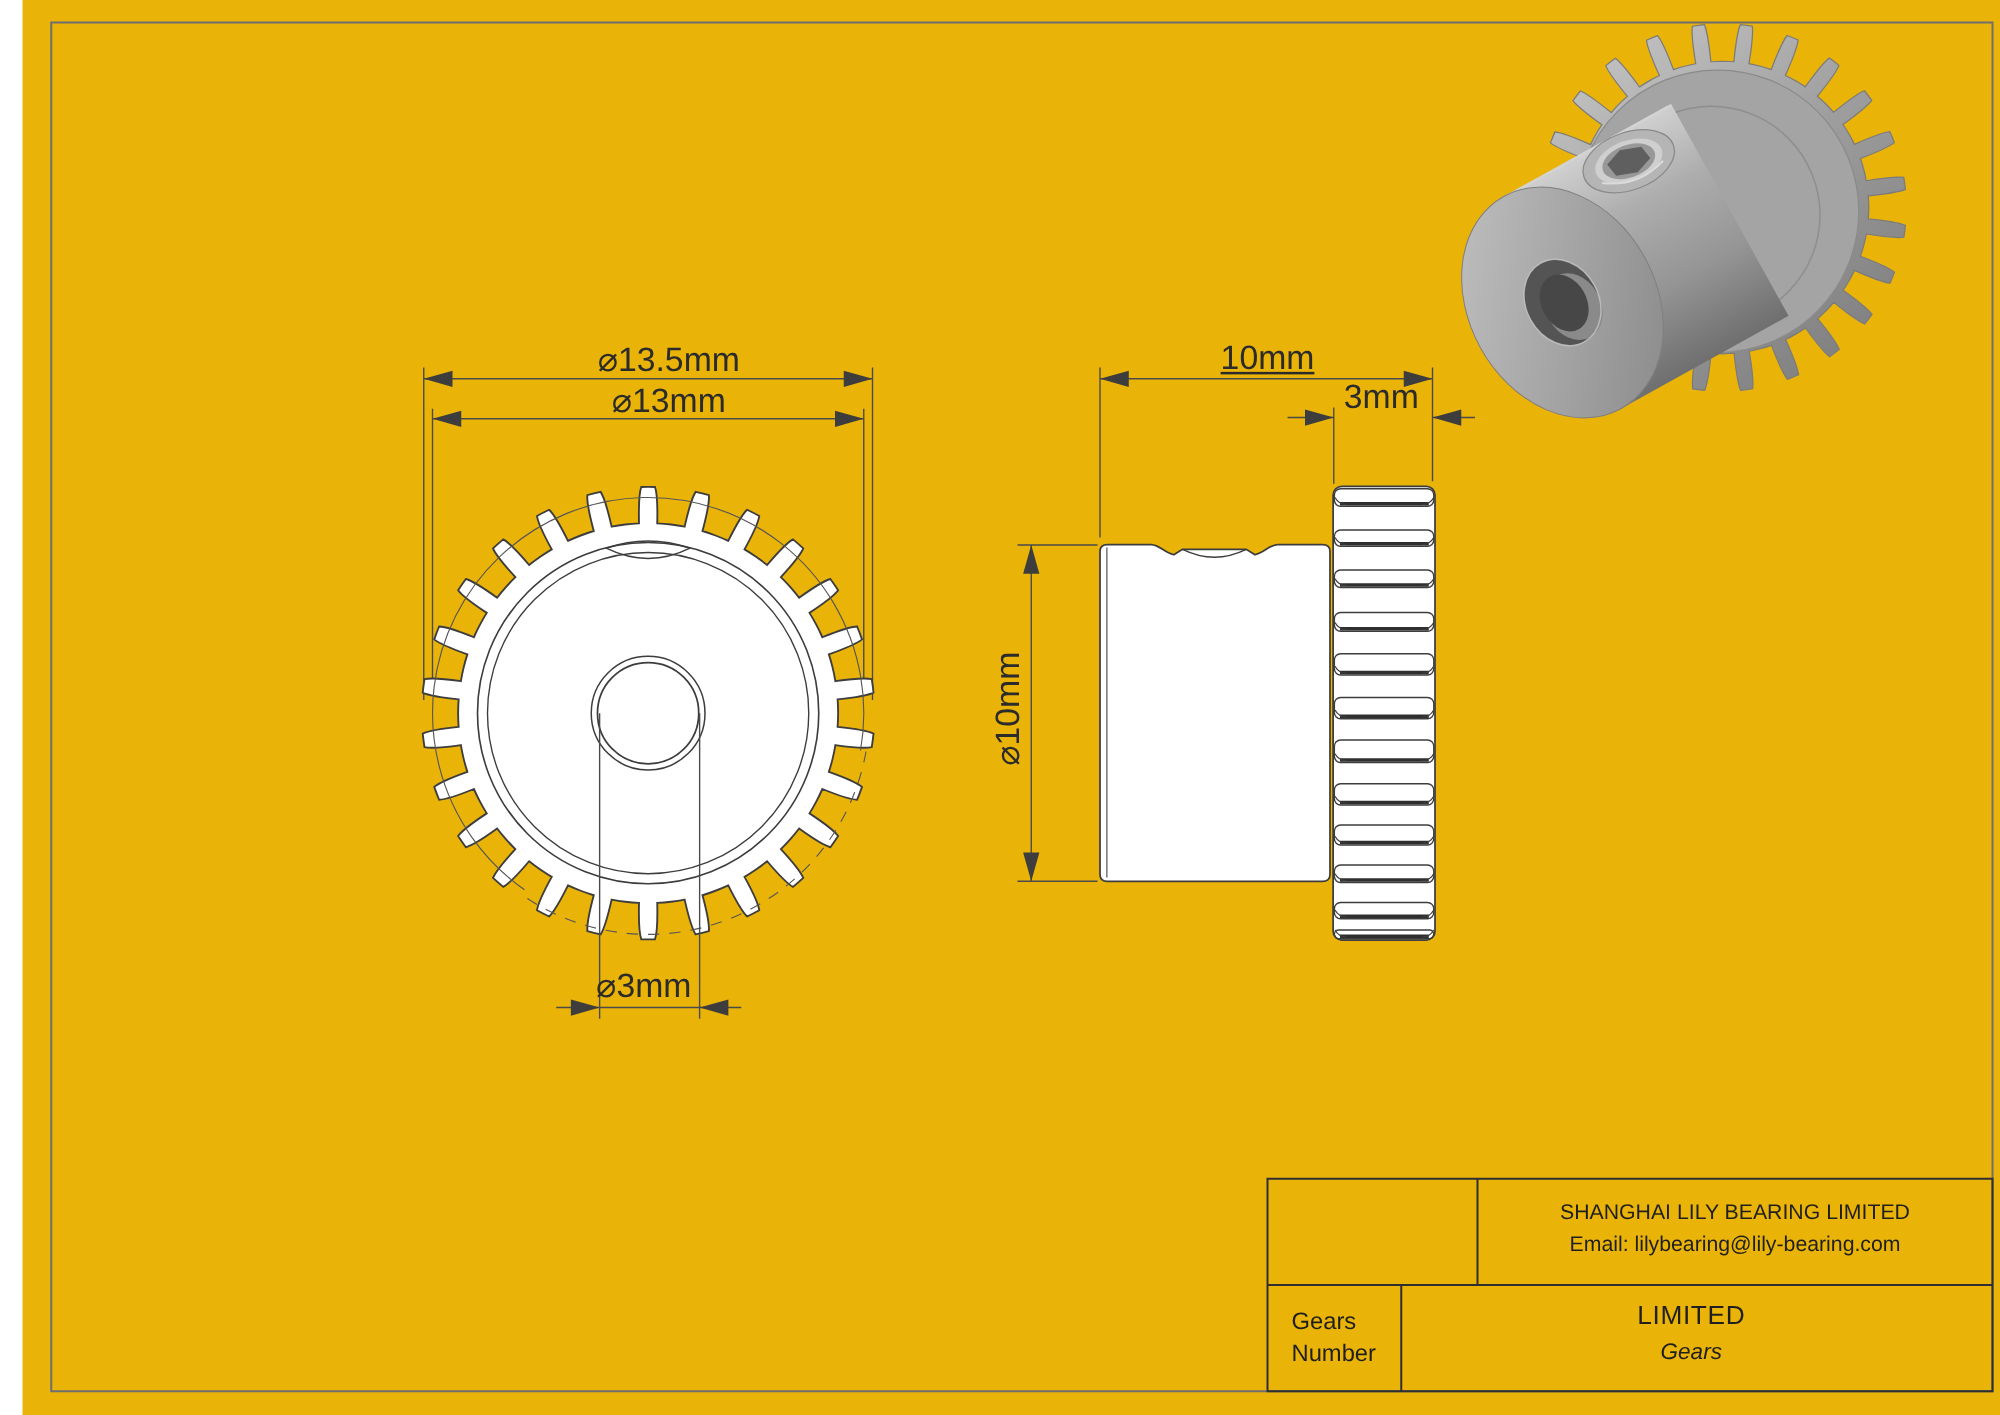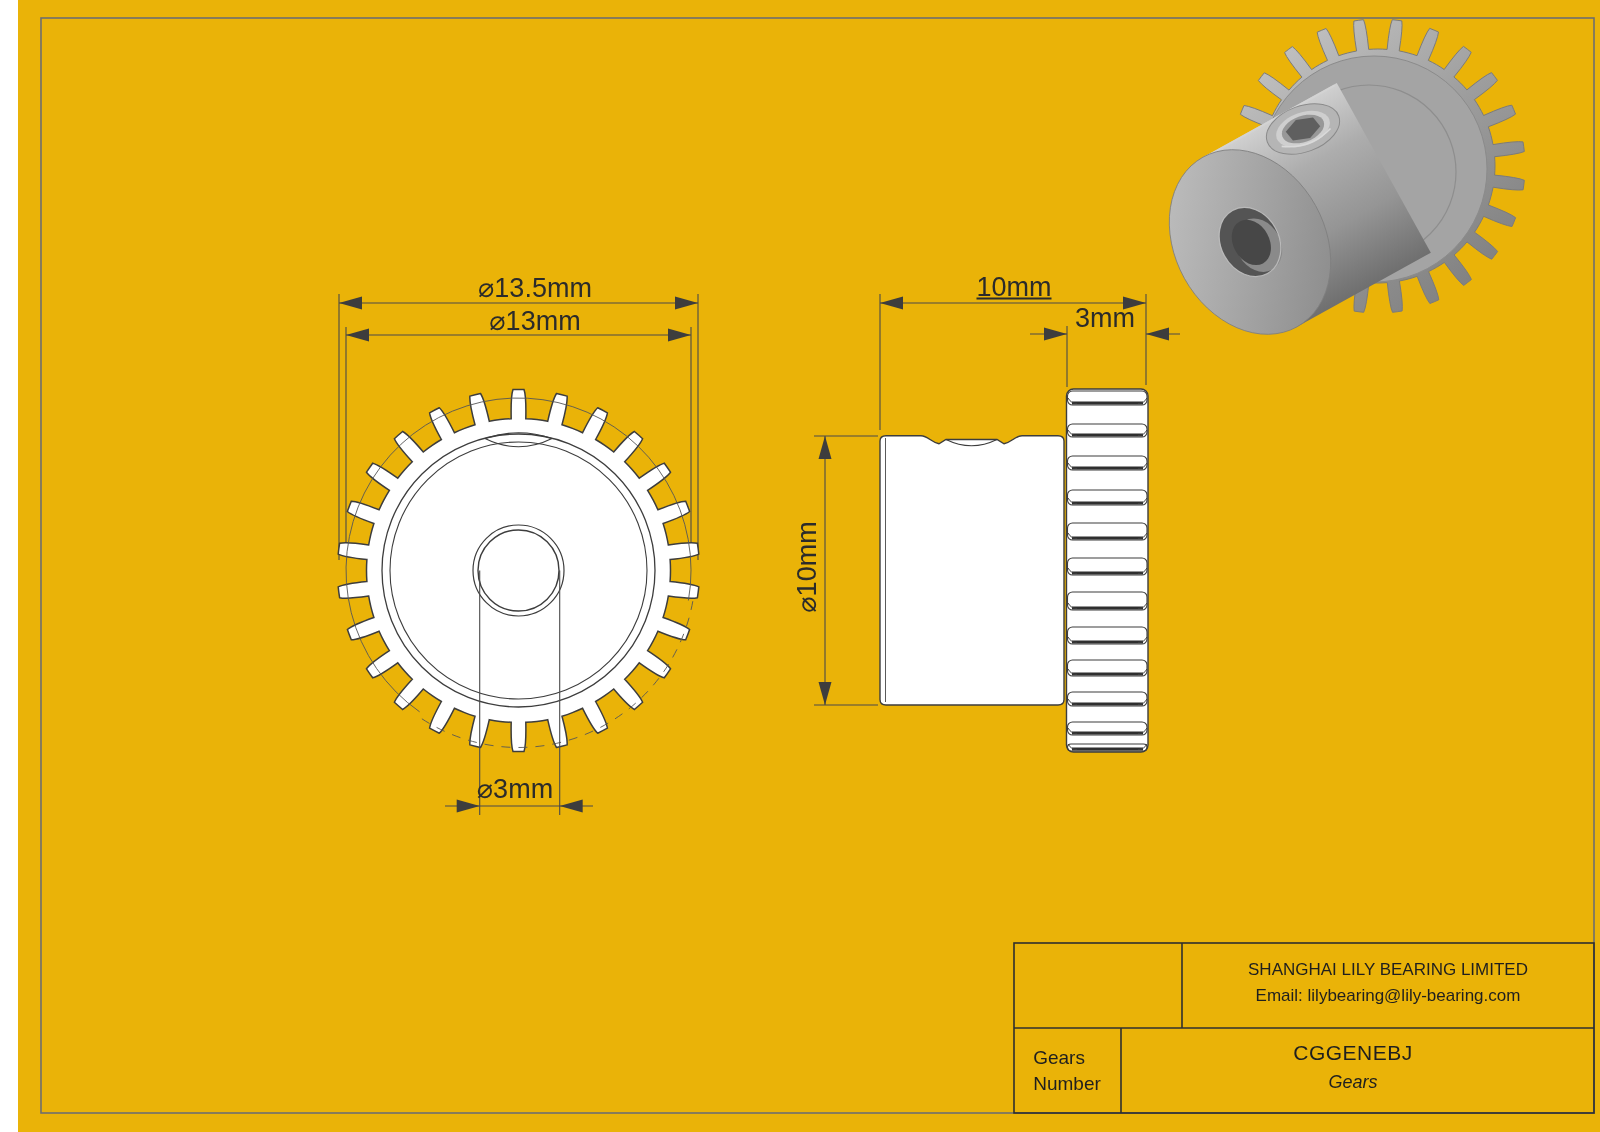"CGGENEBJ" div.tb { text: CGGENEBJ -> LIMITED }
